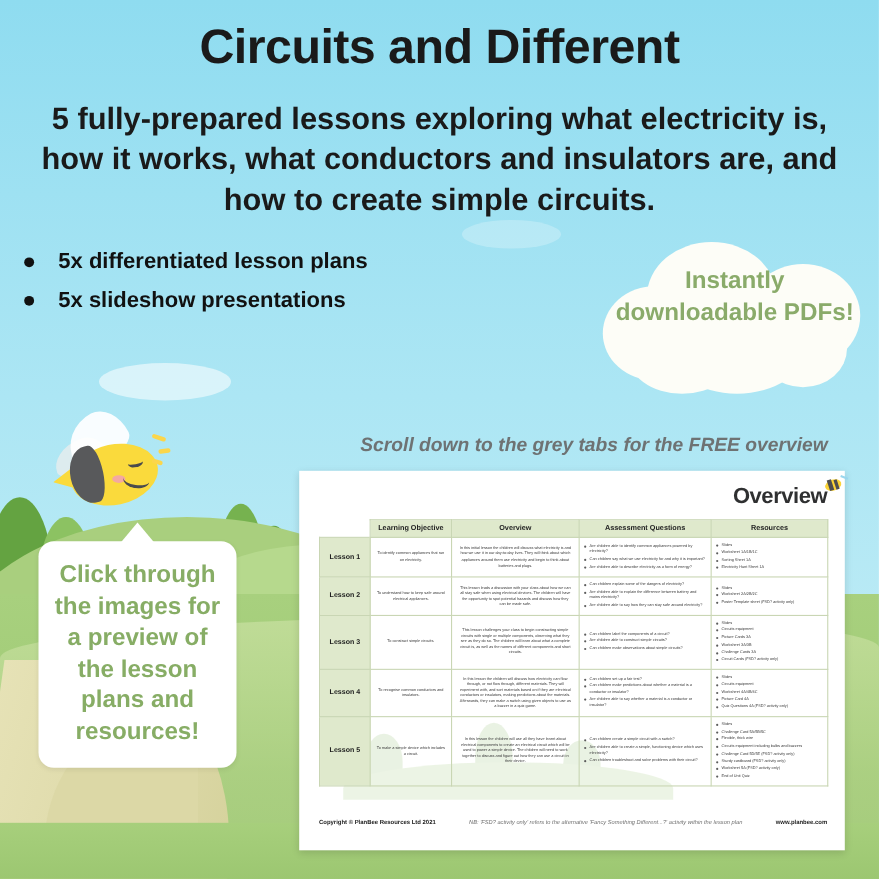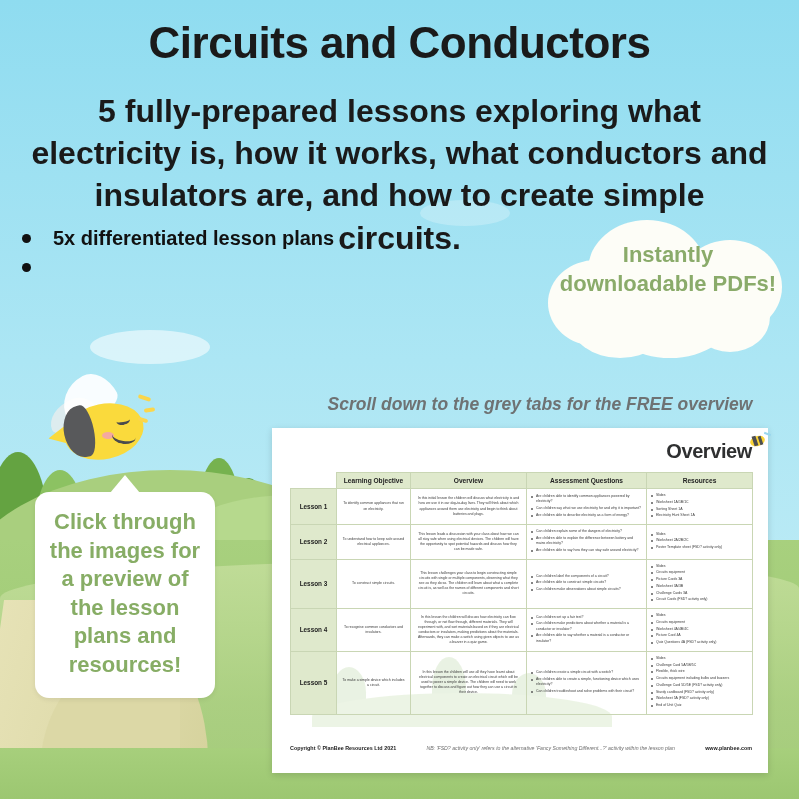"Circuits and Conductors" div { text: Conductors -> Different }
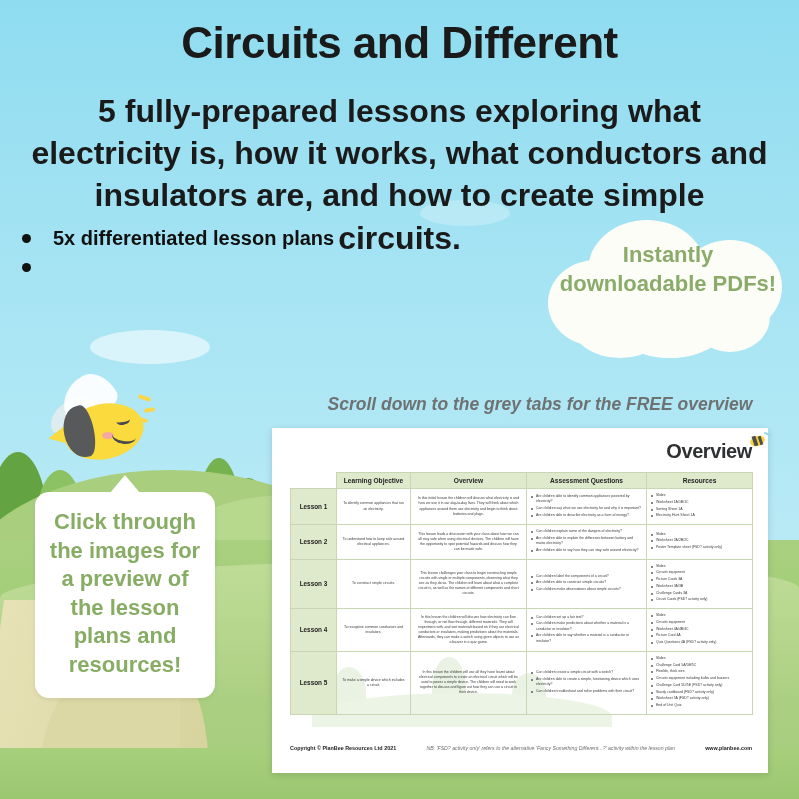"5 fully-prepared lessons exploring what" #subtitle { font-size: 32px -> 28px }
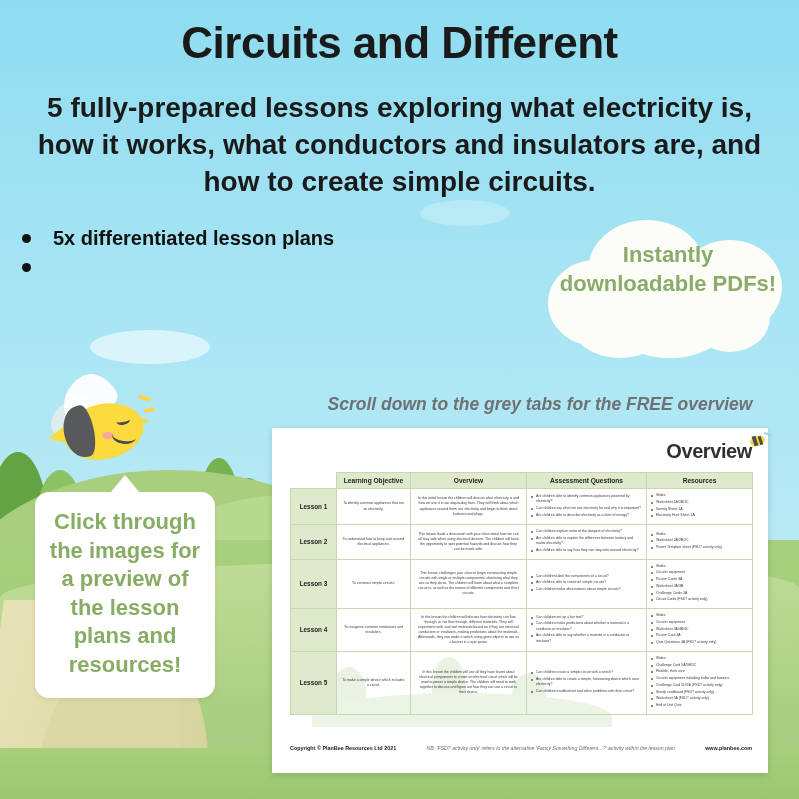"5x slideshow presentations" span { html: none -> <span>5x slideshow presentations</span> }
